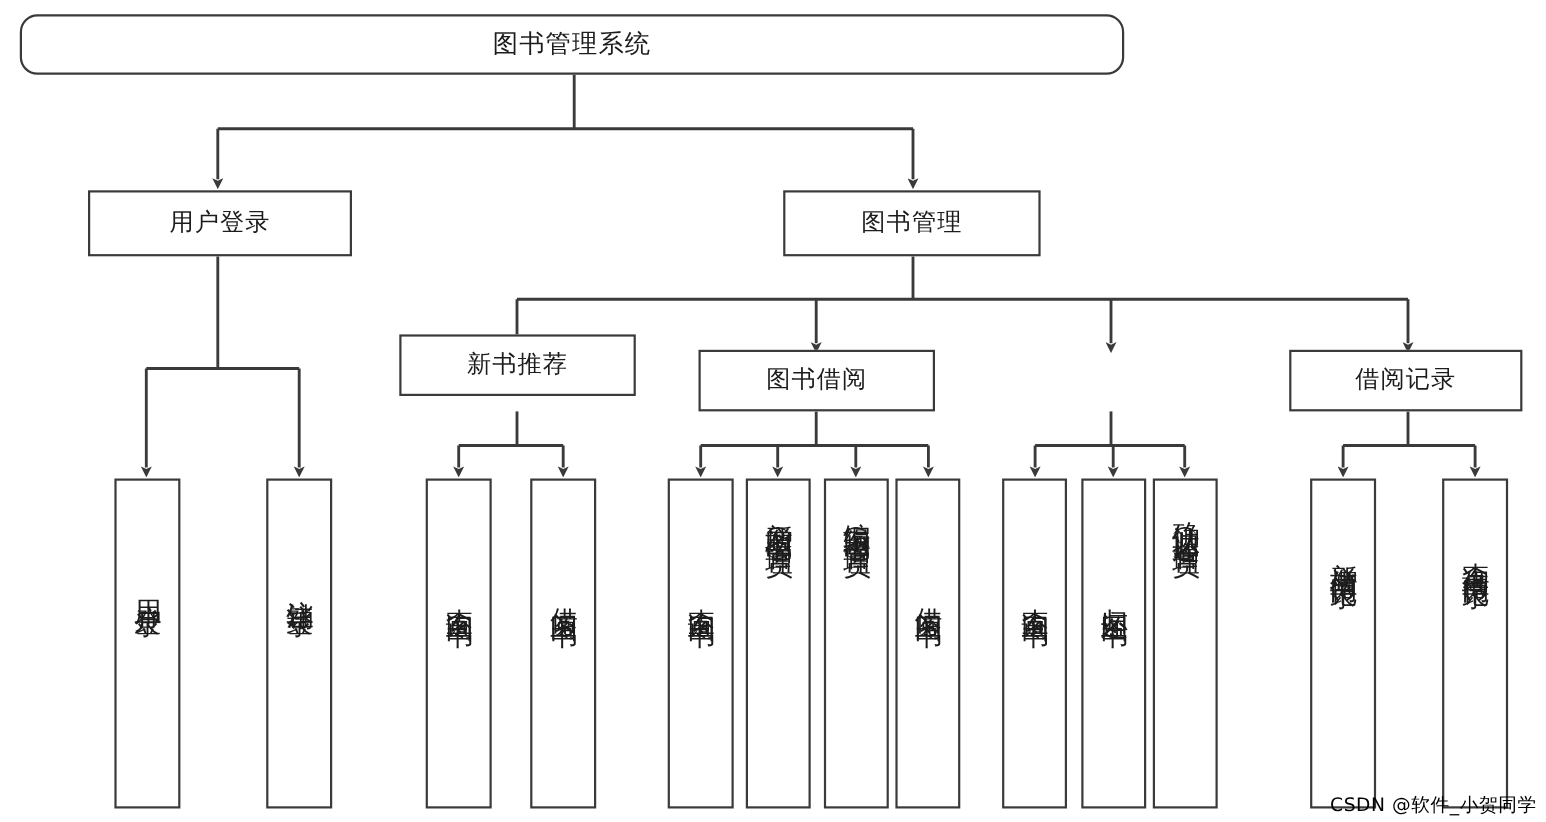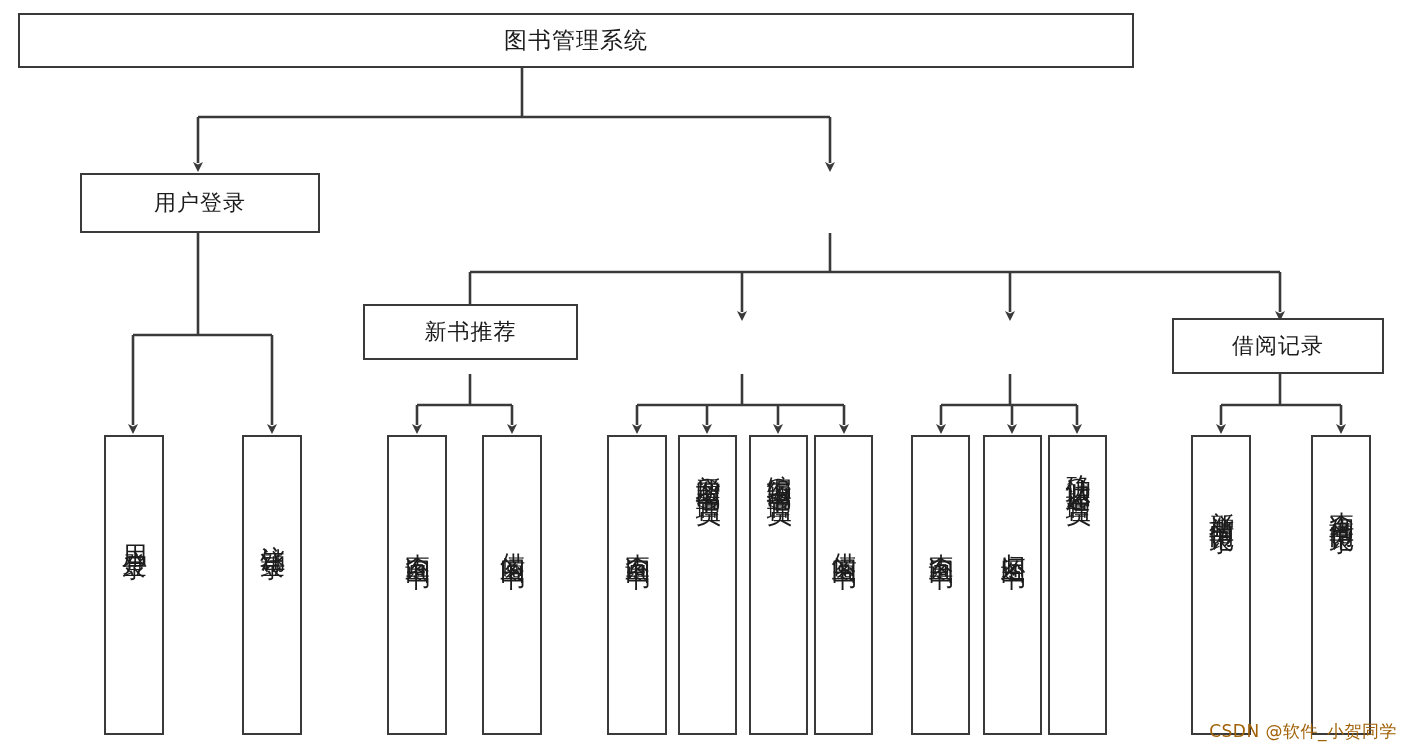"图书管理系统" div.node { border-radius: none -> 16px; width: 1116px -> 1004px }
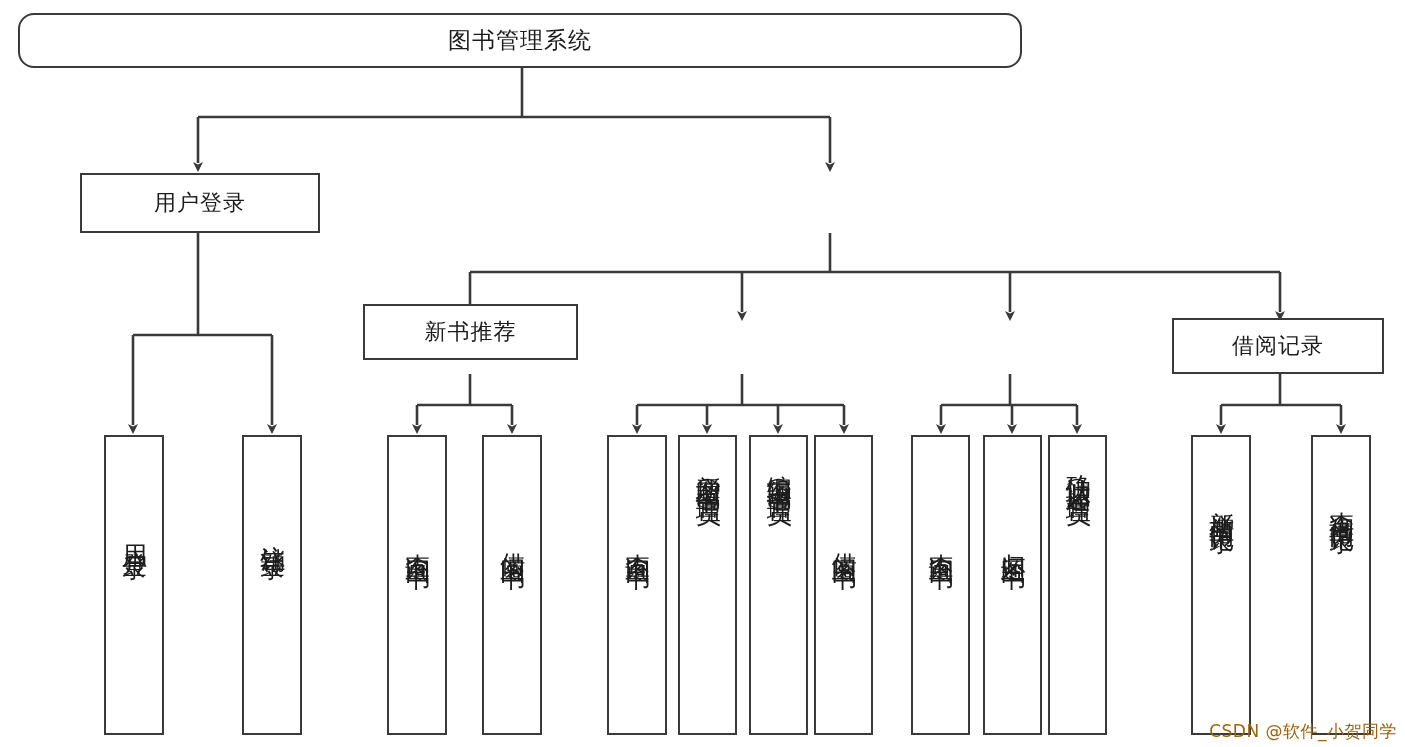"图书管理" div.node { html: none -> <div> <span>图书管理</span> </div> }
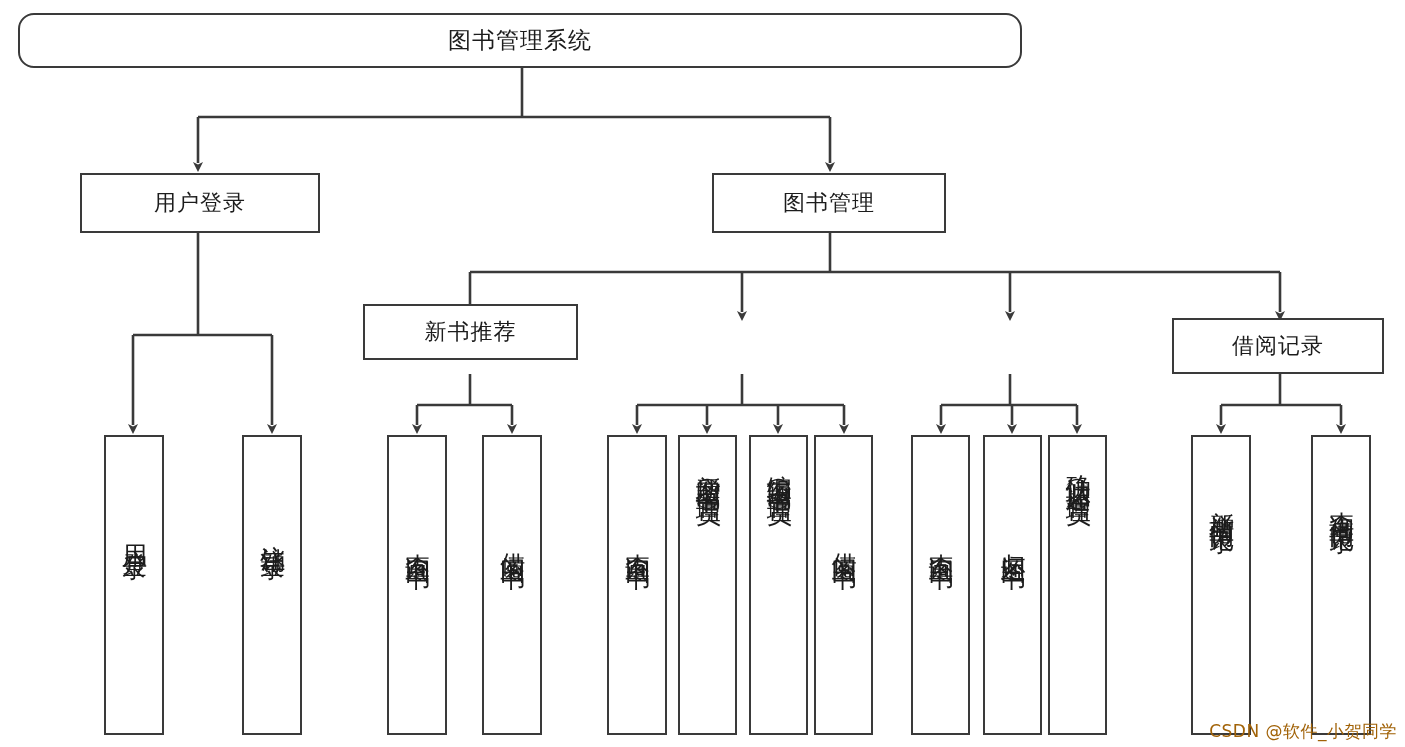"图书借阅" div.node { html: none -> <div> <span>图书借阅</span> </div> }
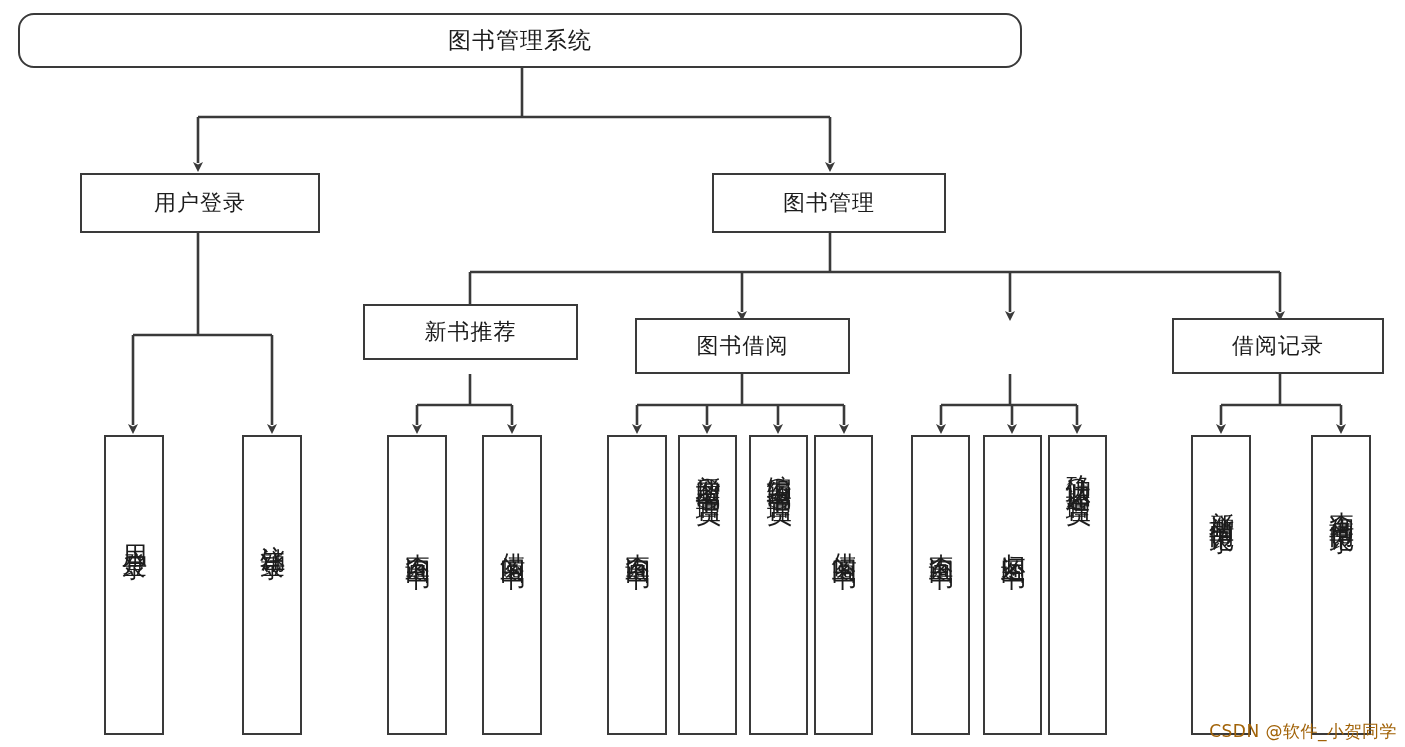"CSDN @软件_小贺同学" #watermark { color: #a16207 -> #000000 }
